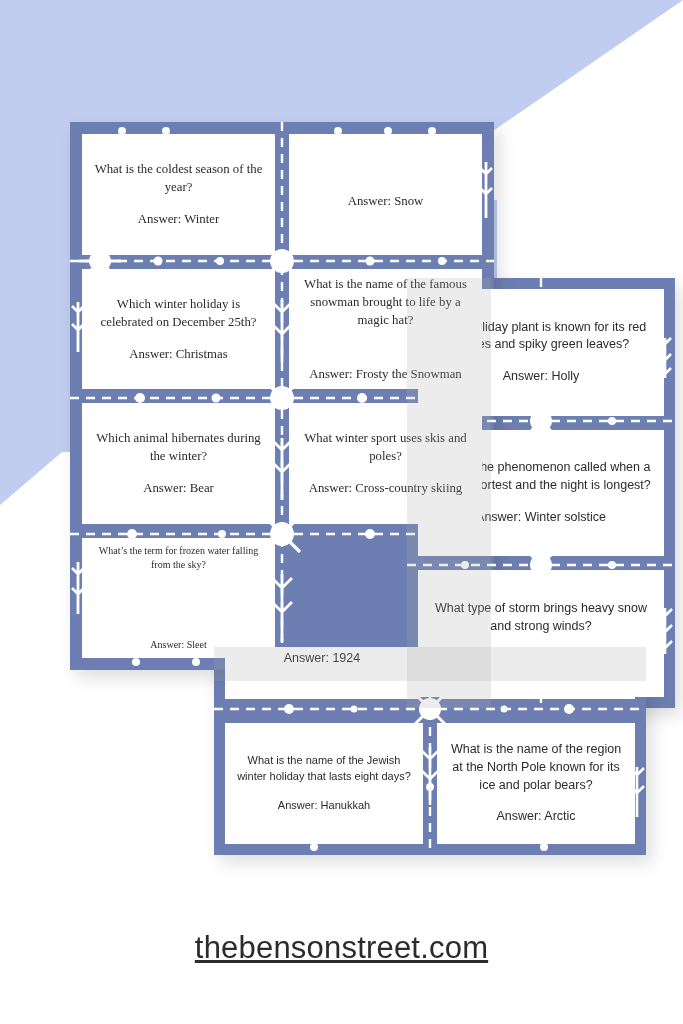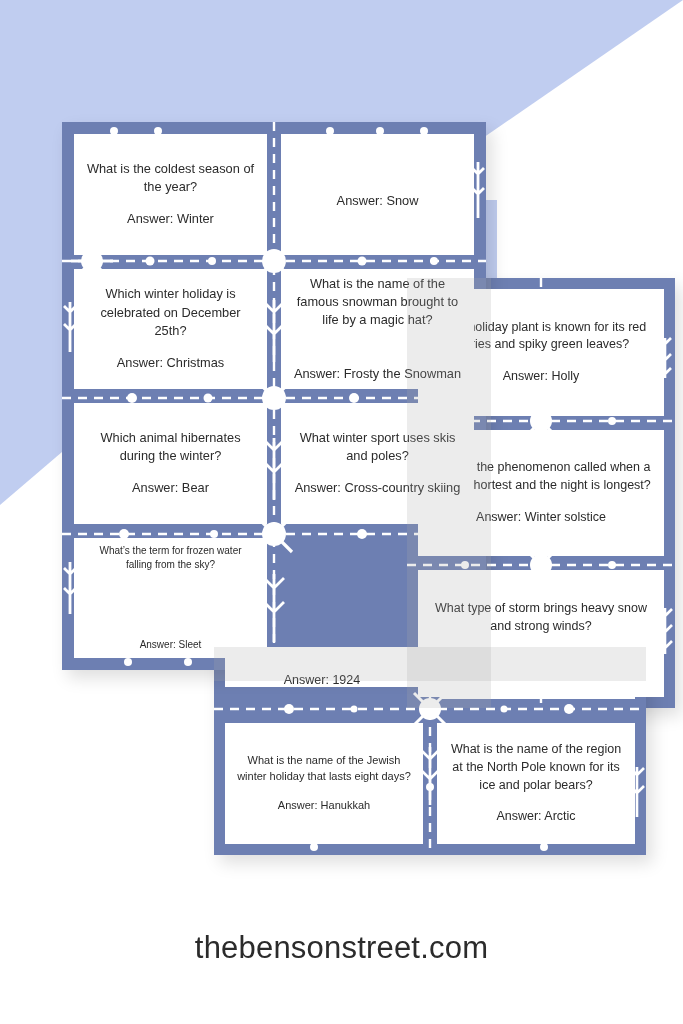"What is the coldest season" div.sheet { font-family: none -> Liberation Serif, serif; left: 62px -> 70px }
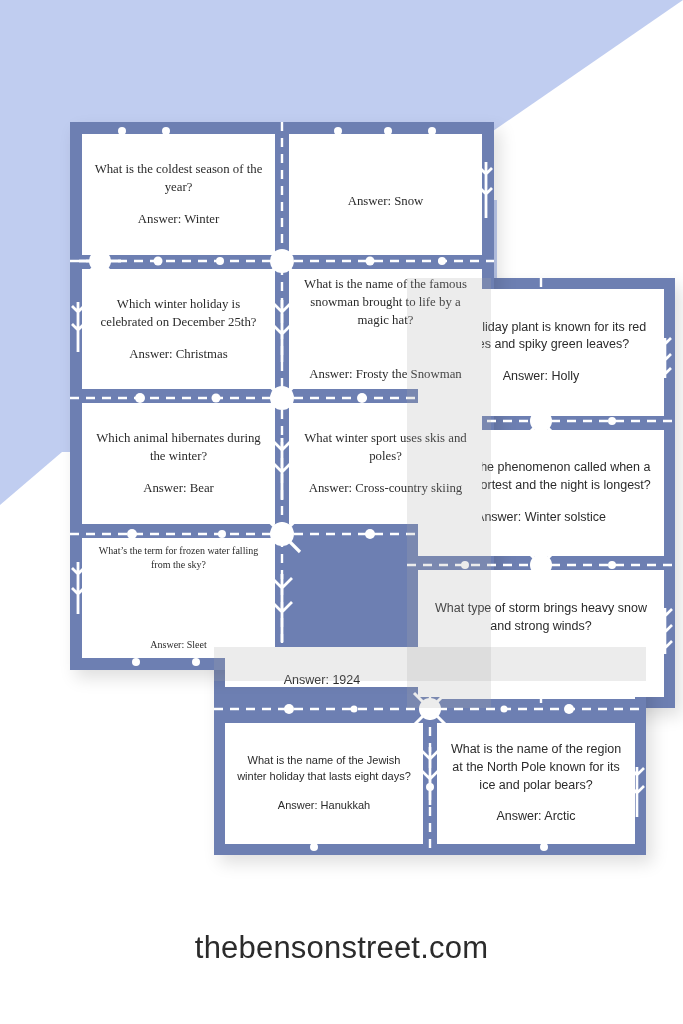"Answer: 1924" div { align-items: flex-end -> flex-start; height: 40px -> 52px }
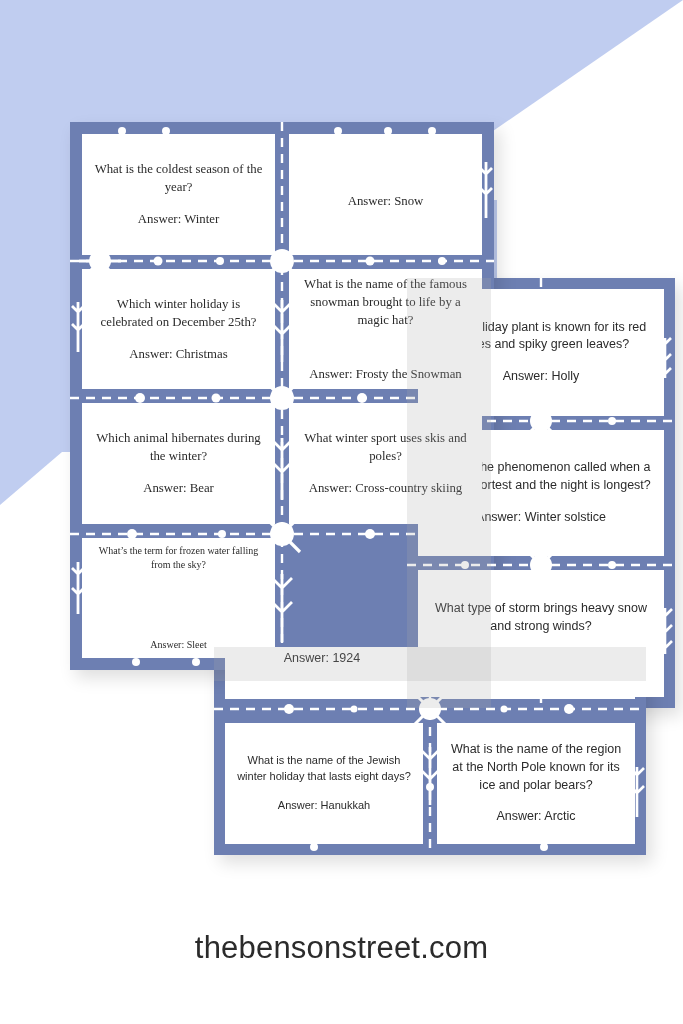"thebensonstreet.com" #footer { text-decoration: none -> underline }
